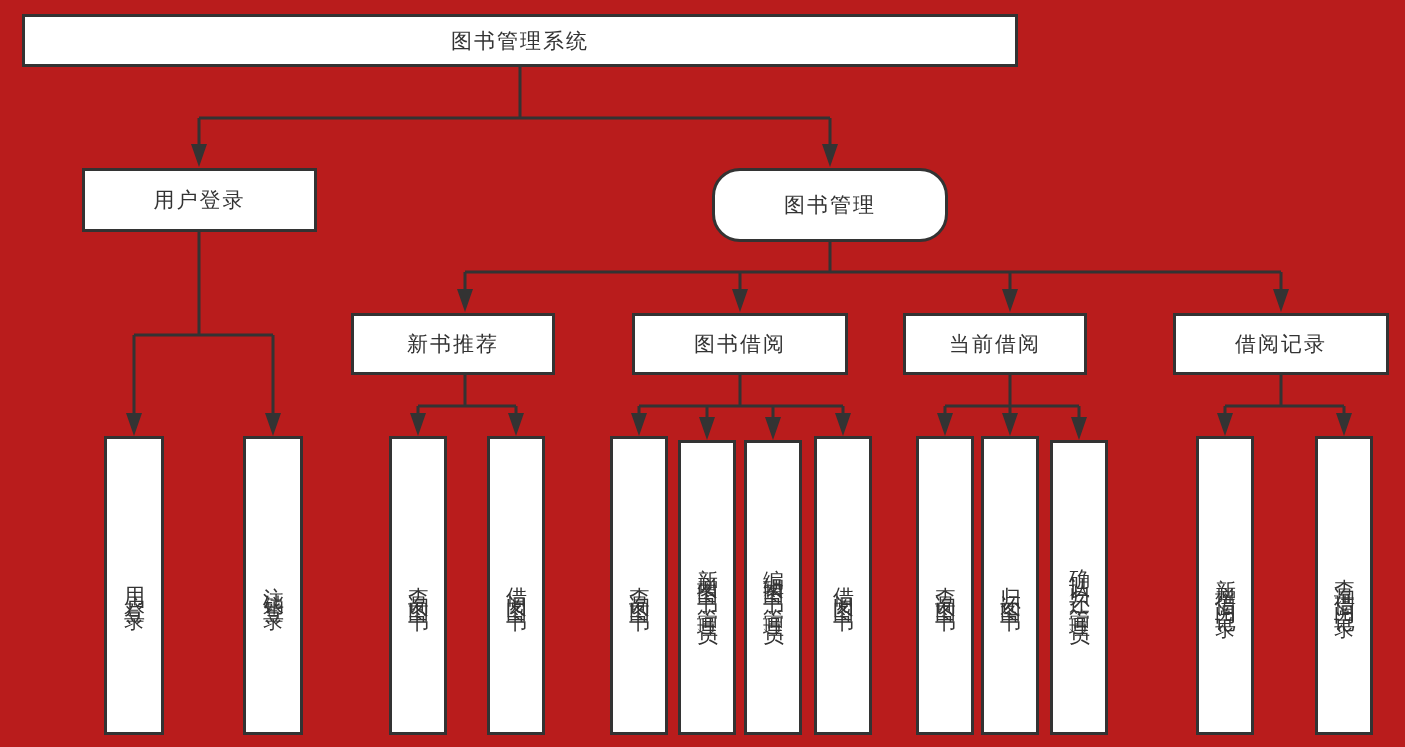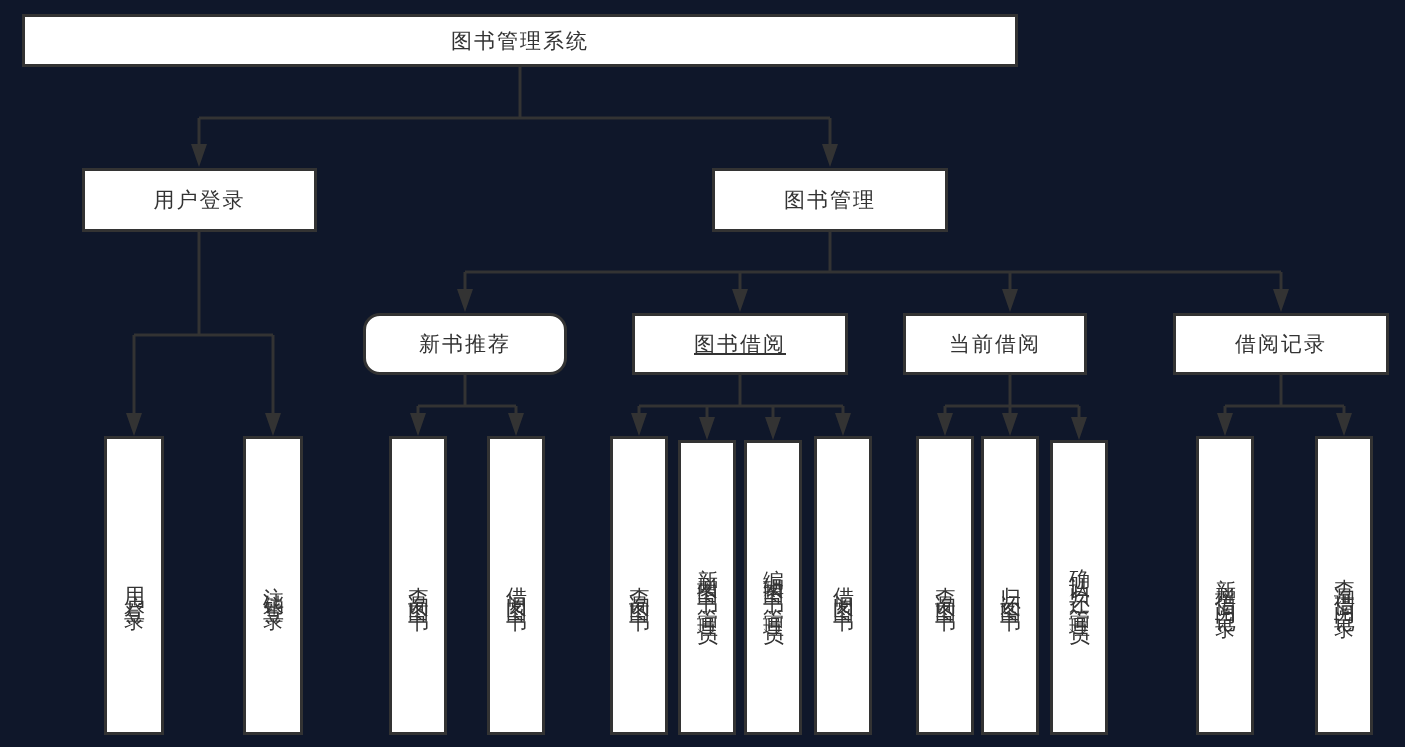"图书管理系统" #canvas { background: #0f172a -> #b91c1c }
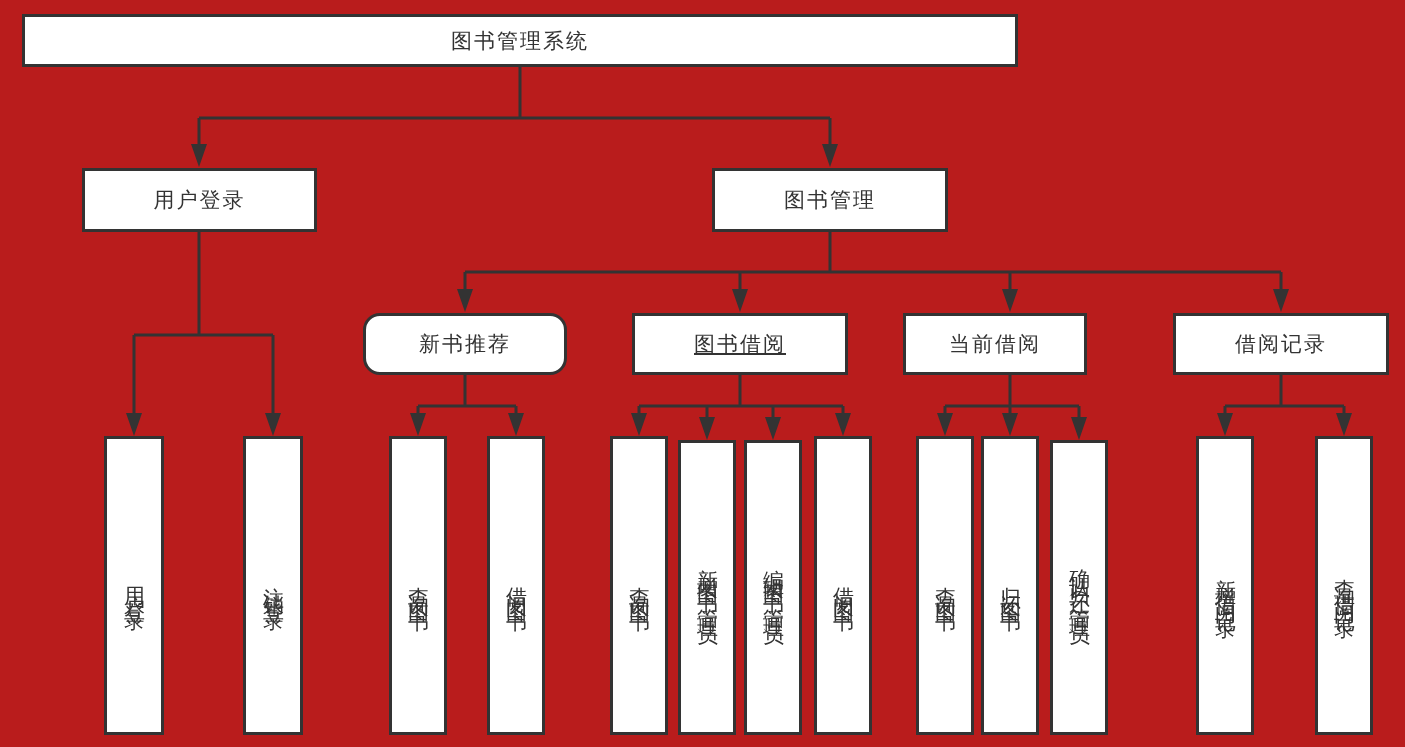"图书管理" div.box { border-radius: none -> 28px; height: 64px -> 74px }
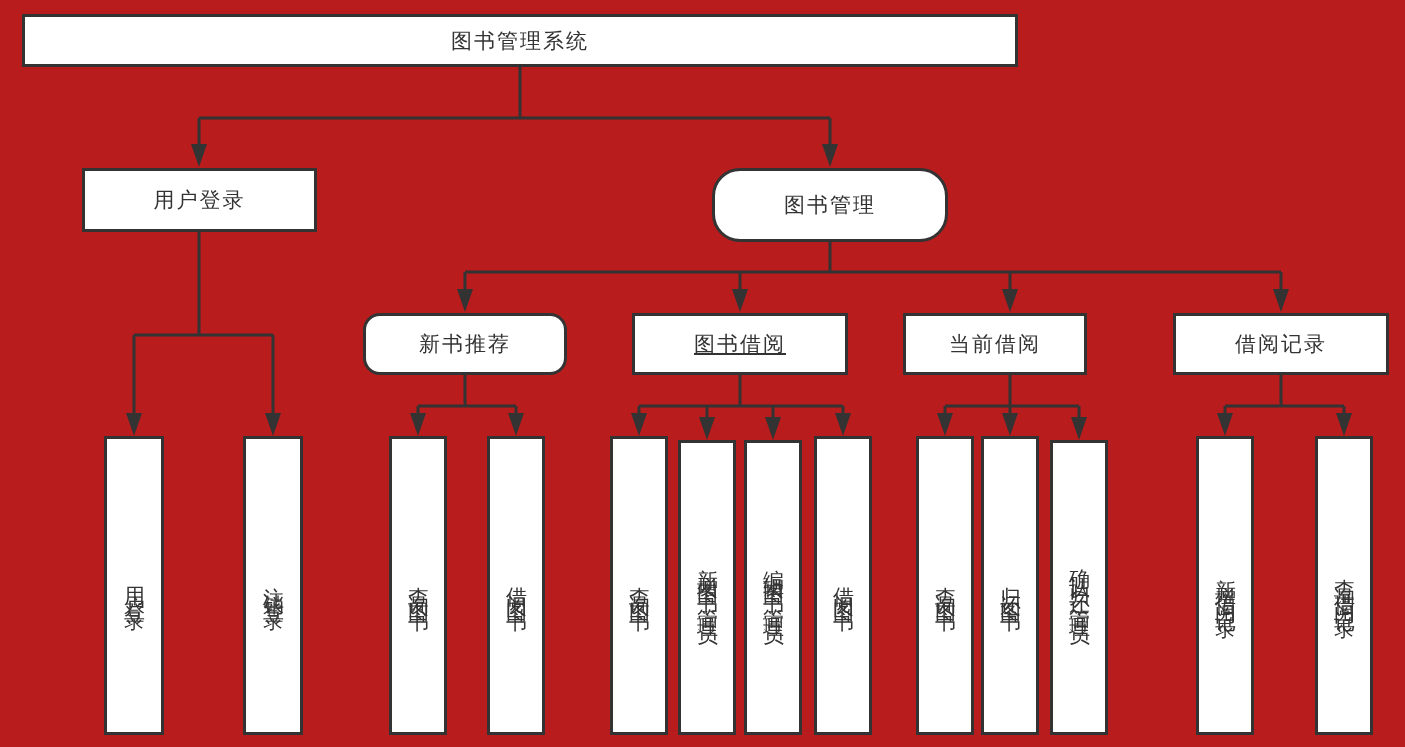"新书推荐" div.box { border-radius: 17px -> none; left: 363px -> 351px }
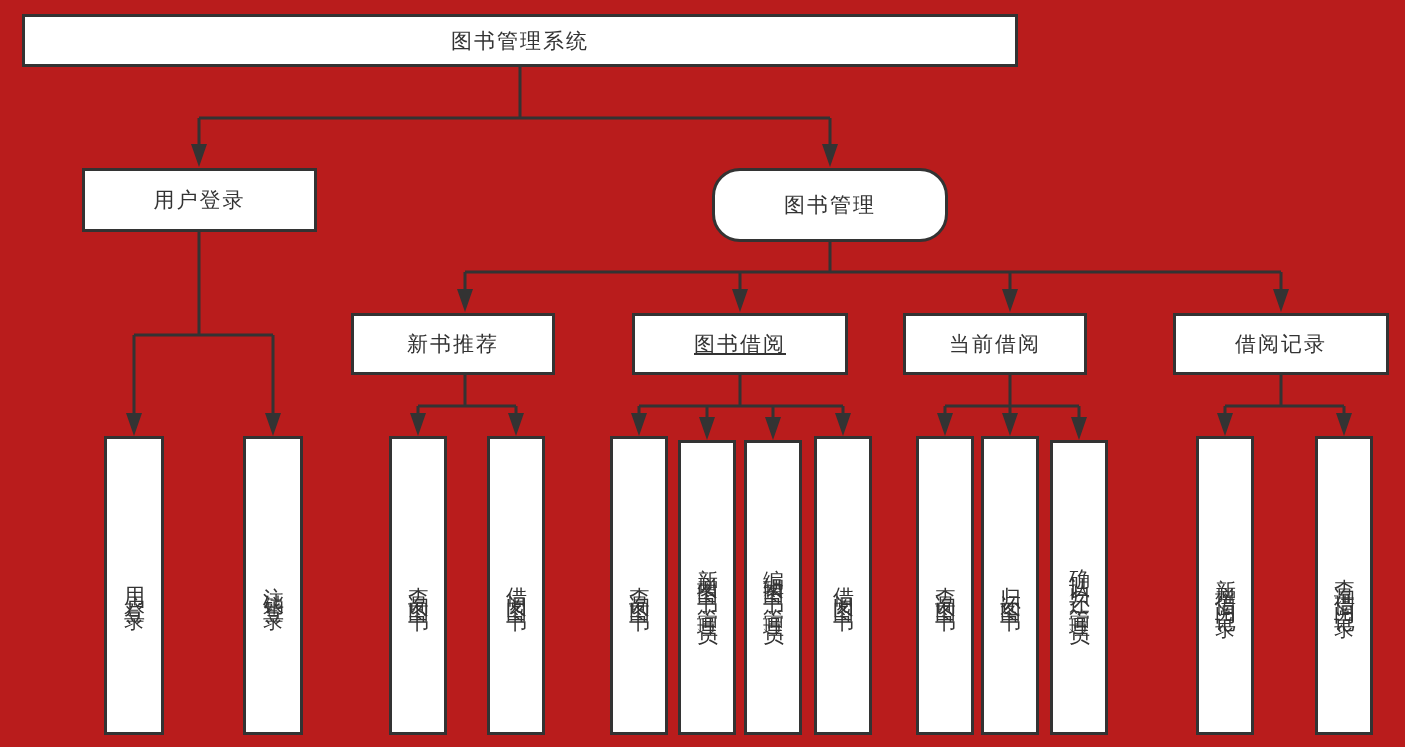"图书借阅" div.box { text-decoration: underline -> none }
